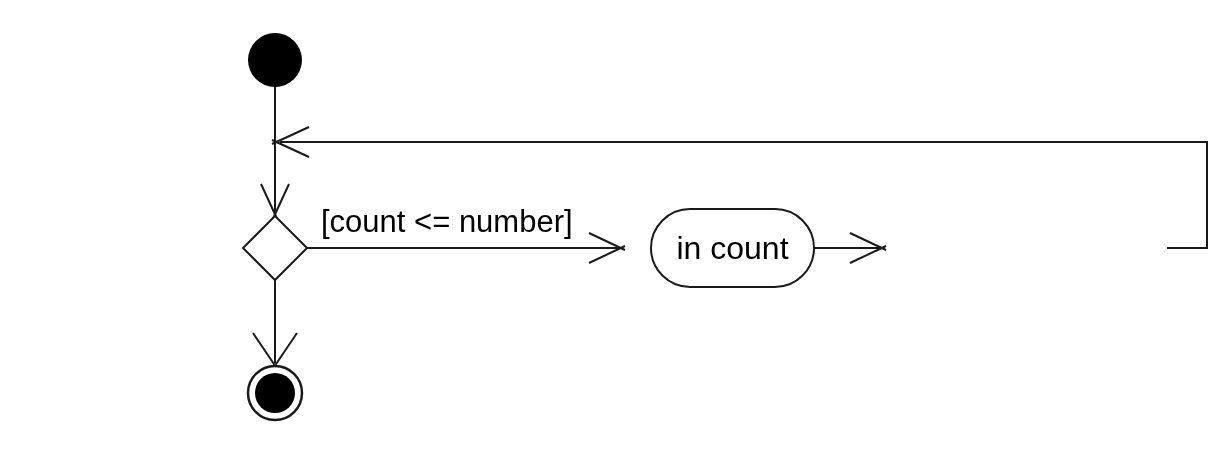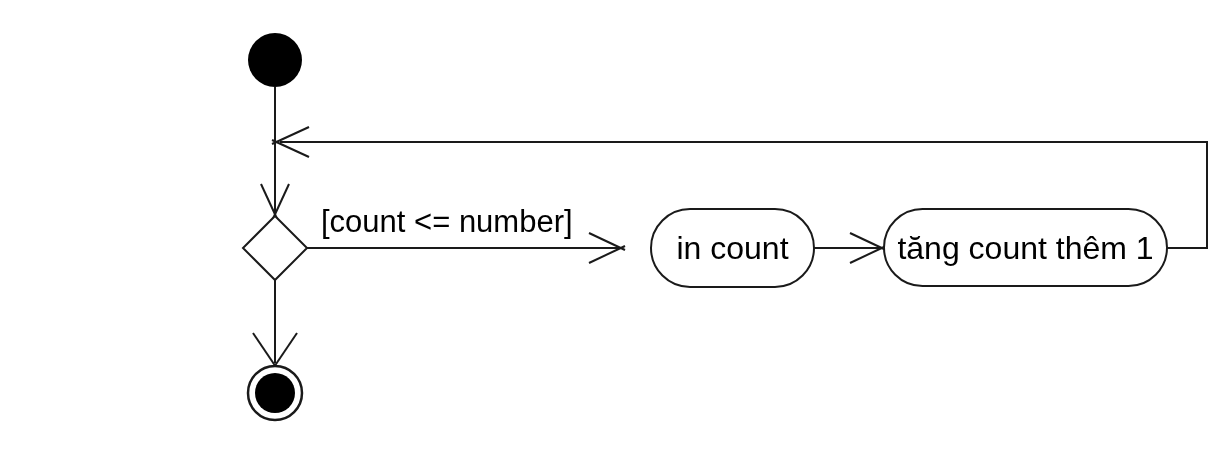"tăng count thêm 1" div.action-node { html: <div> <span>tăng count thêm 1</span> </div> -> none }
